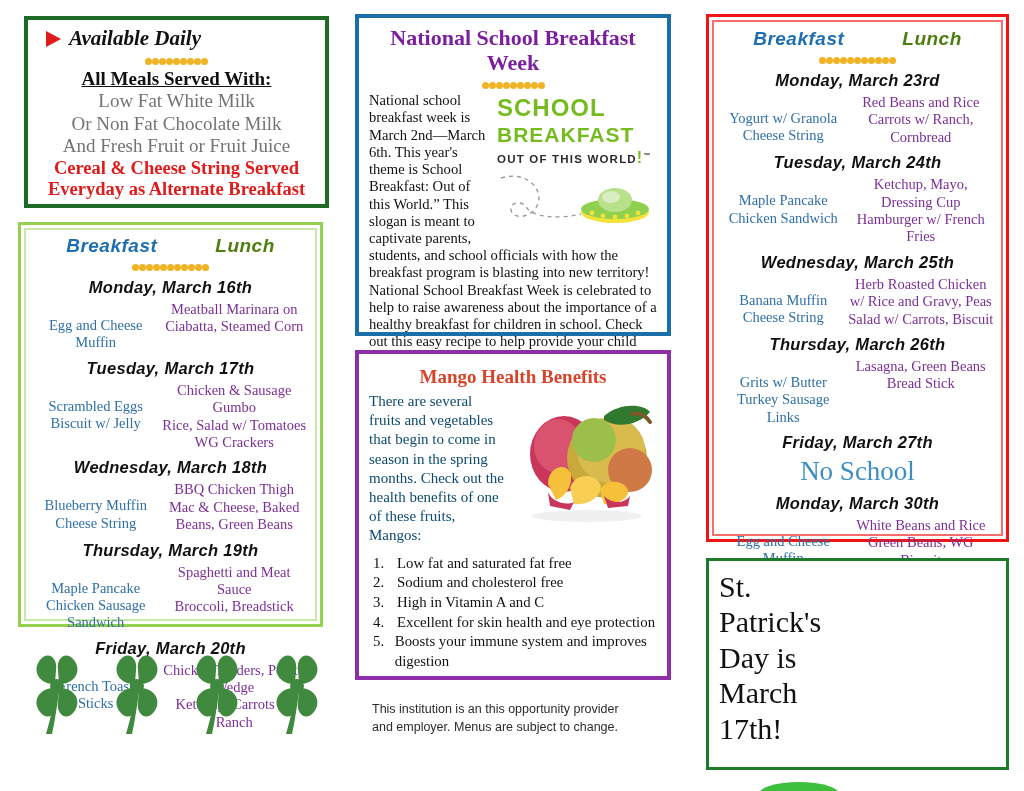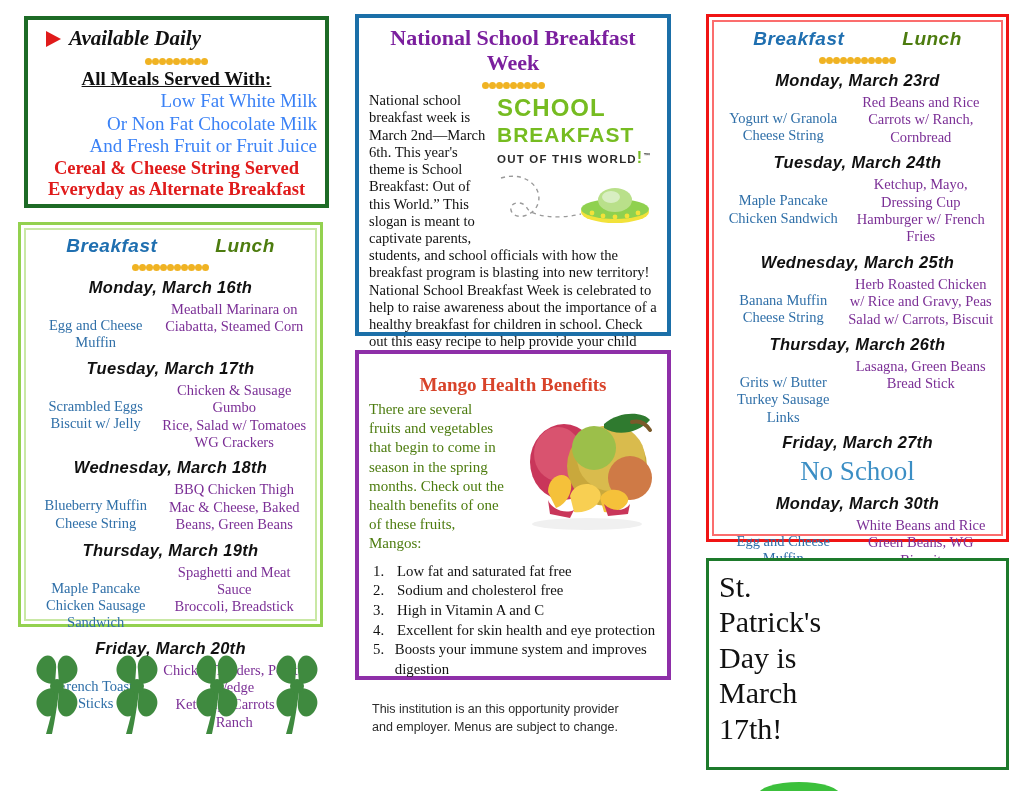"Low Fat White Milk" .daily-body .blk { color: #3b82f6 -> #737373; text-align: right -> none }
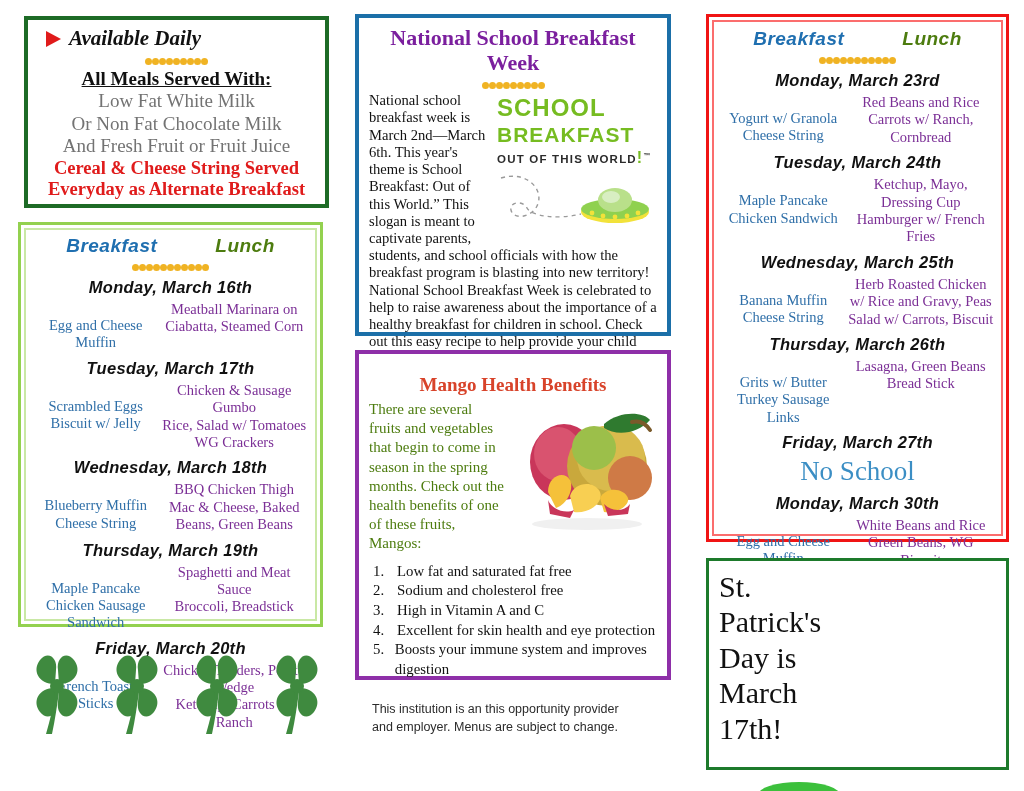"Mango Health Benefits" .p-mango { padding: 20px 10px -> 12px 10px }
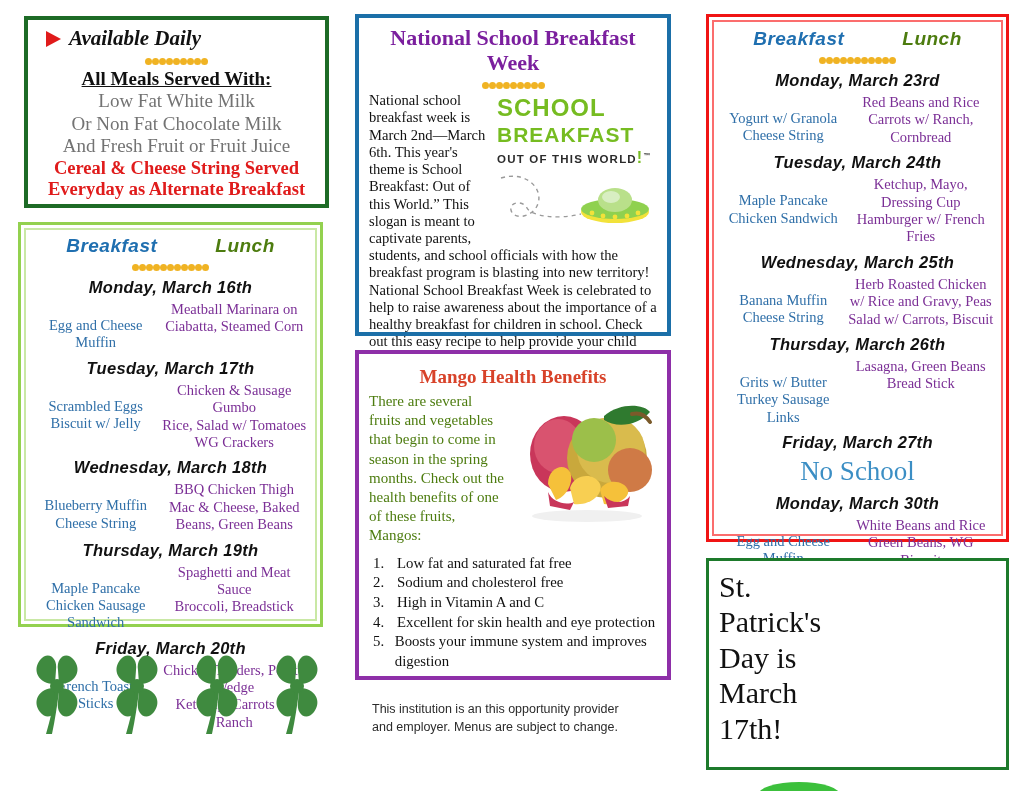"There are several fruits and" .mango-body { color: #4d7c0f -> #0c4a6e }
